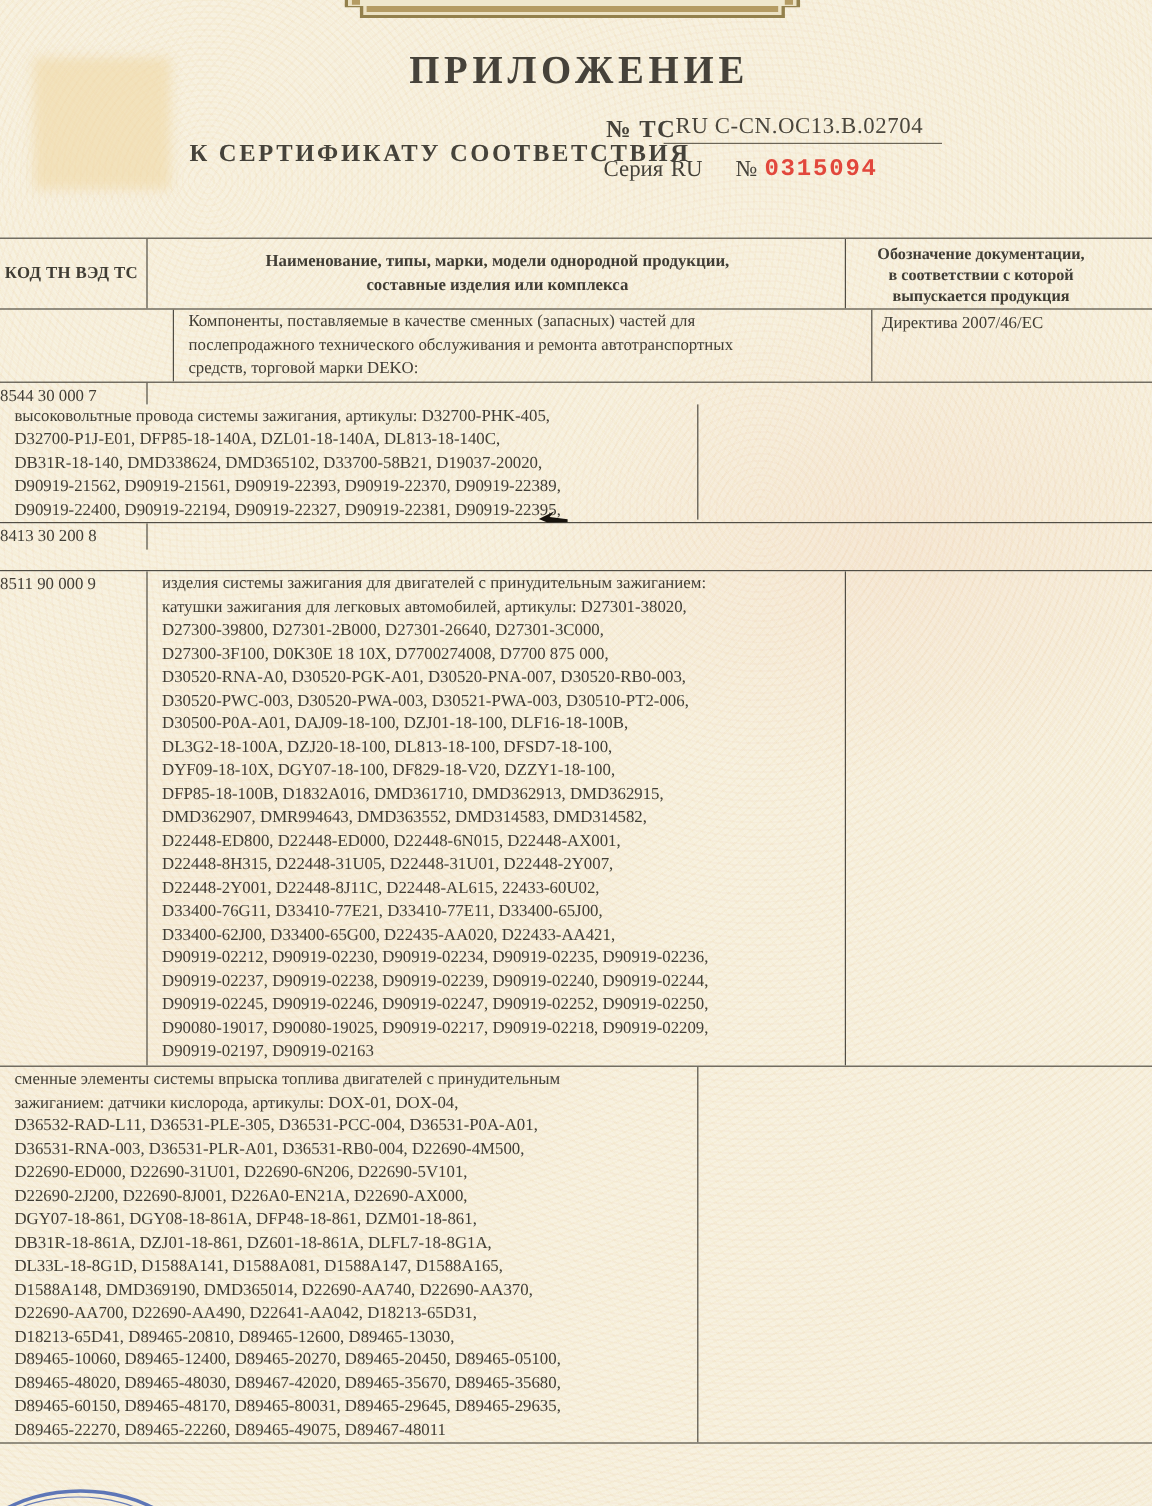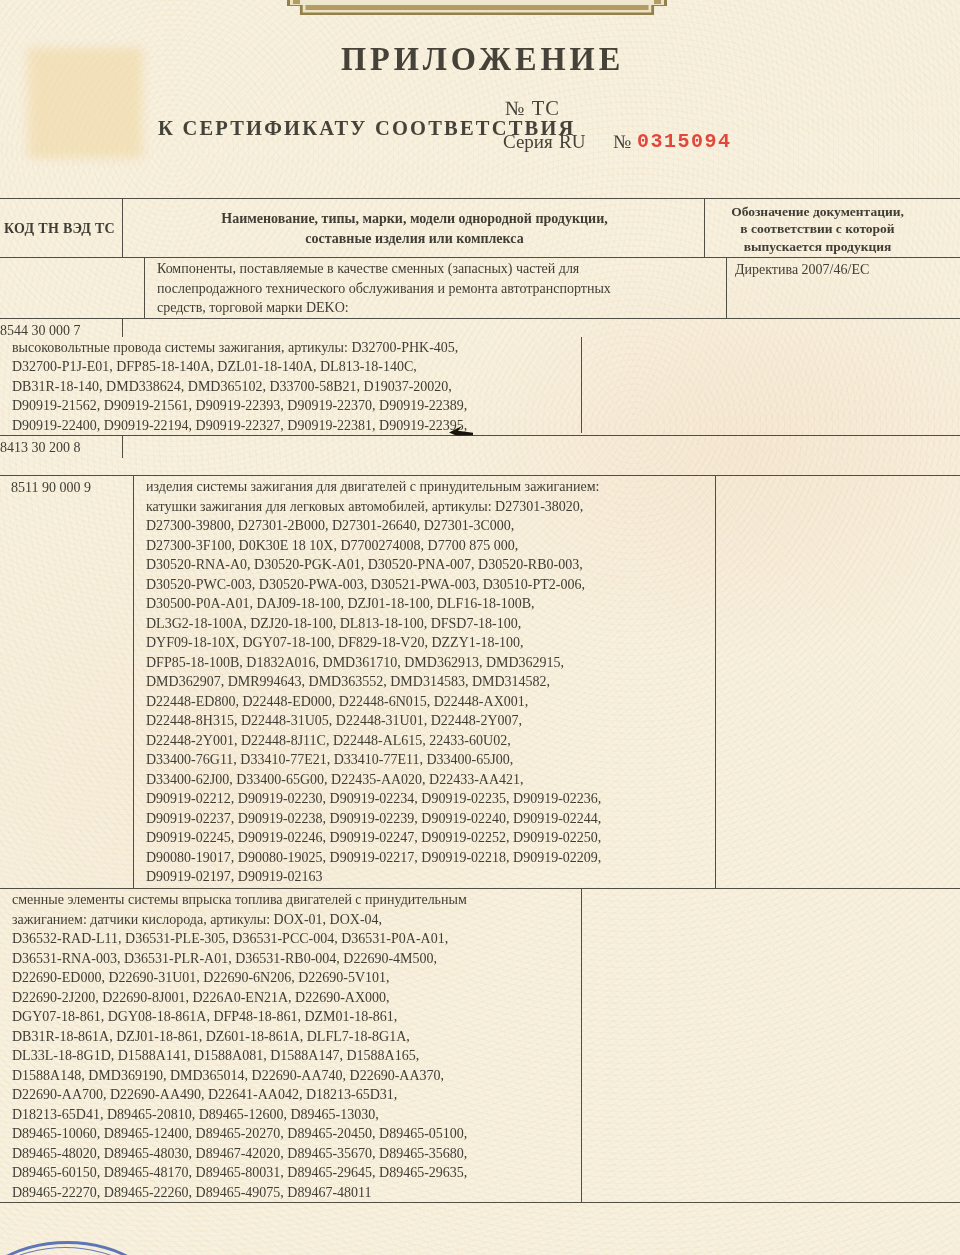"№ ТС" .certnolab { font-weight: normal -> bold }
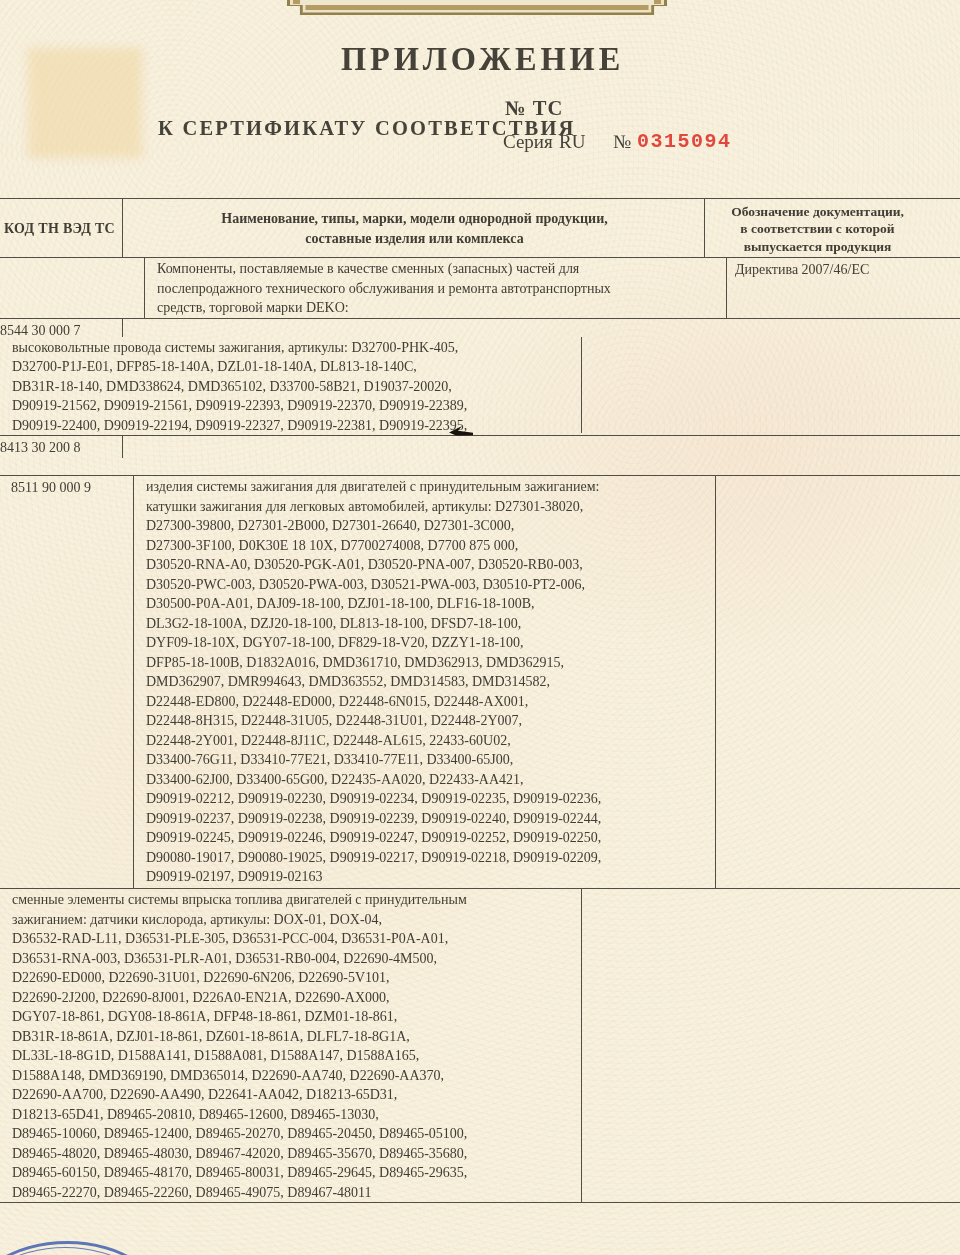"RU C-CN.OC13.B.02704" div.certval { html: none -> <div>RU C-CN.OC13.B.02704</div> }
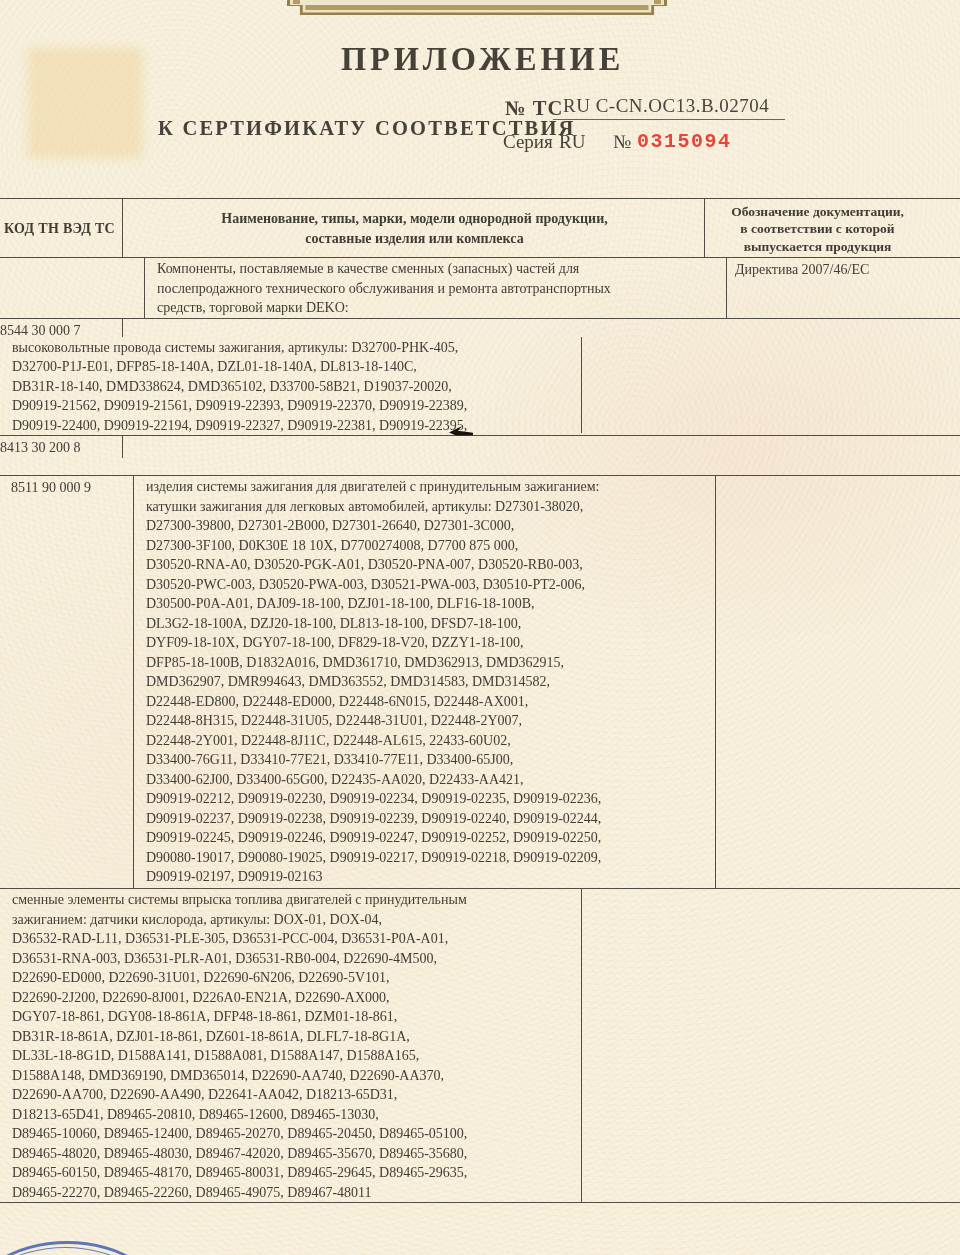"8511 90 000 9" .h413 { justify-content: center -> none }
